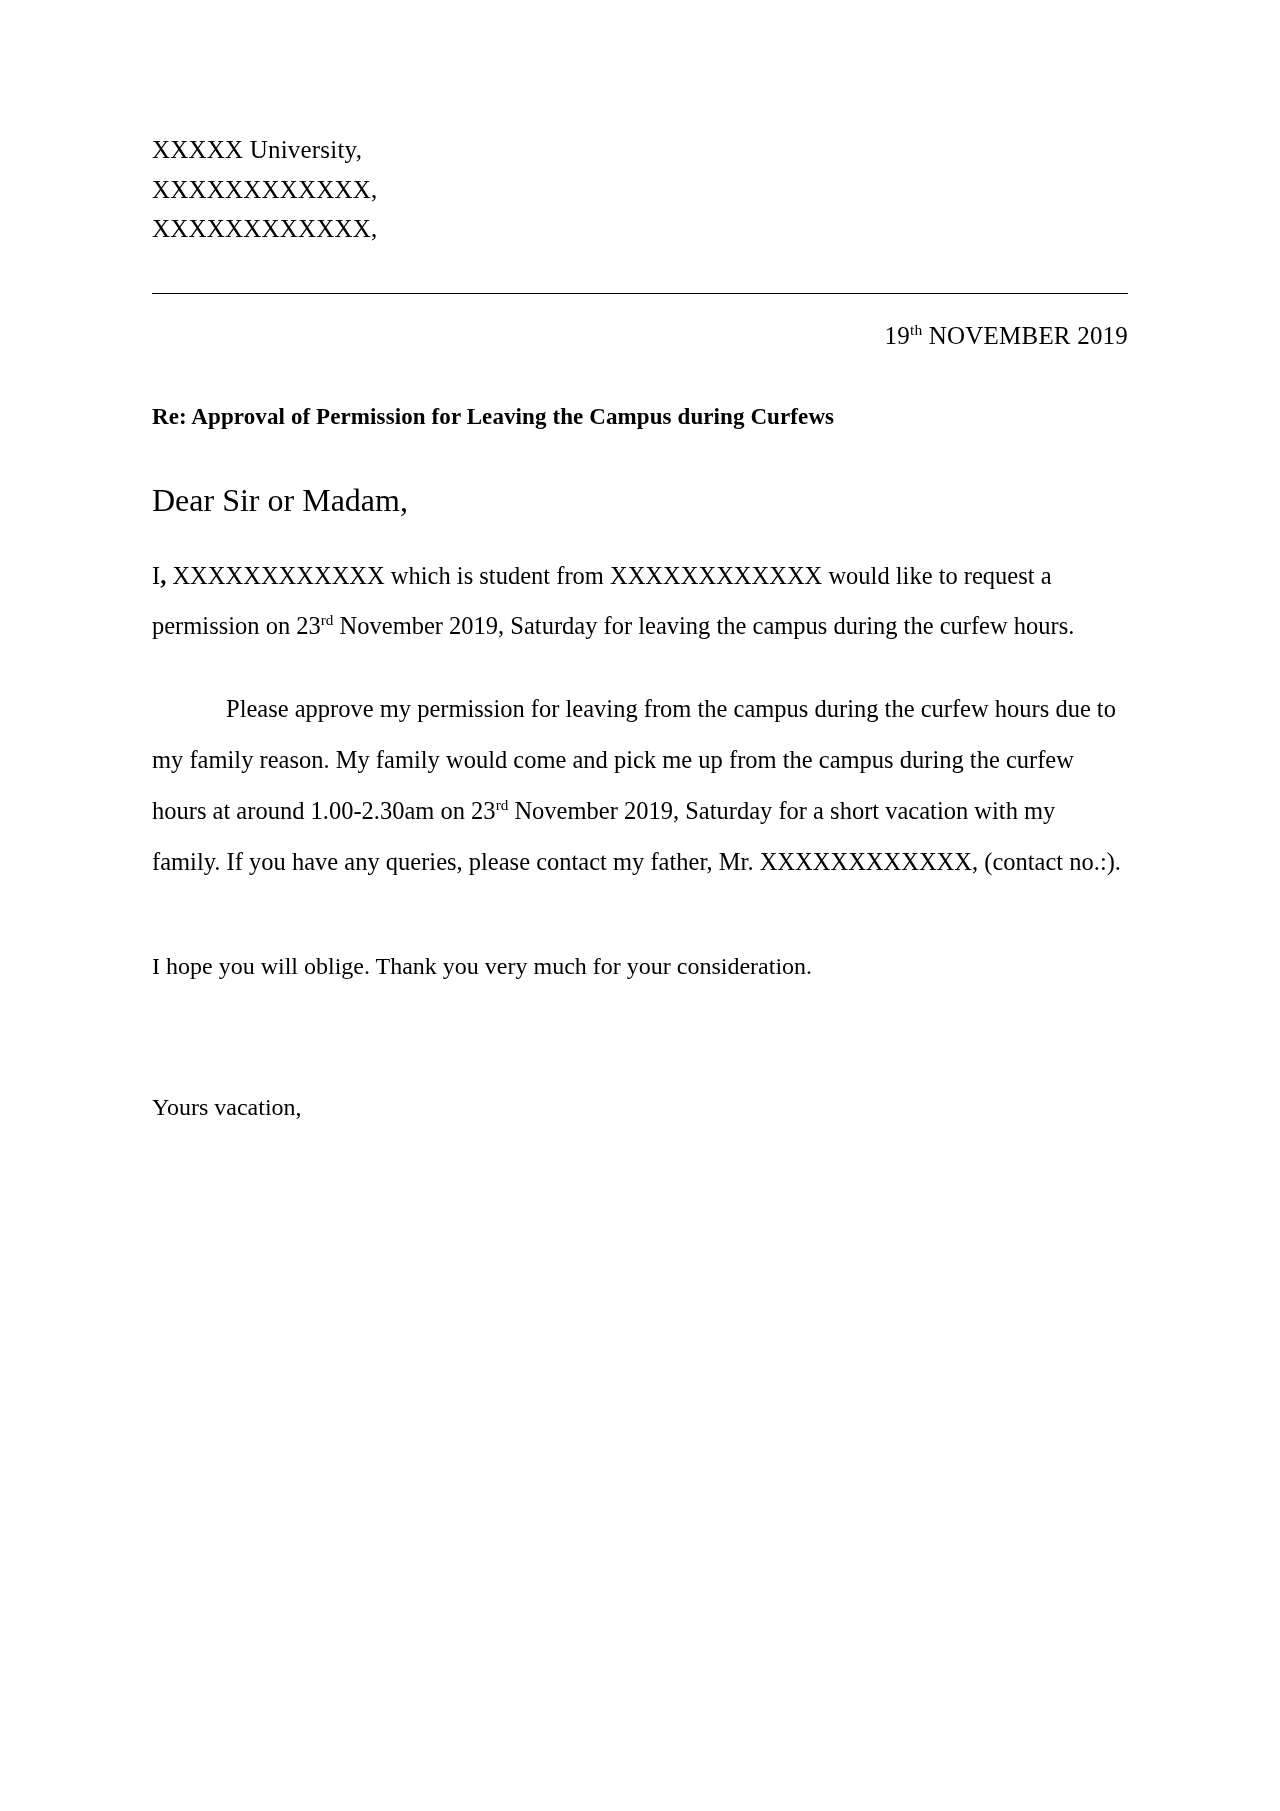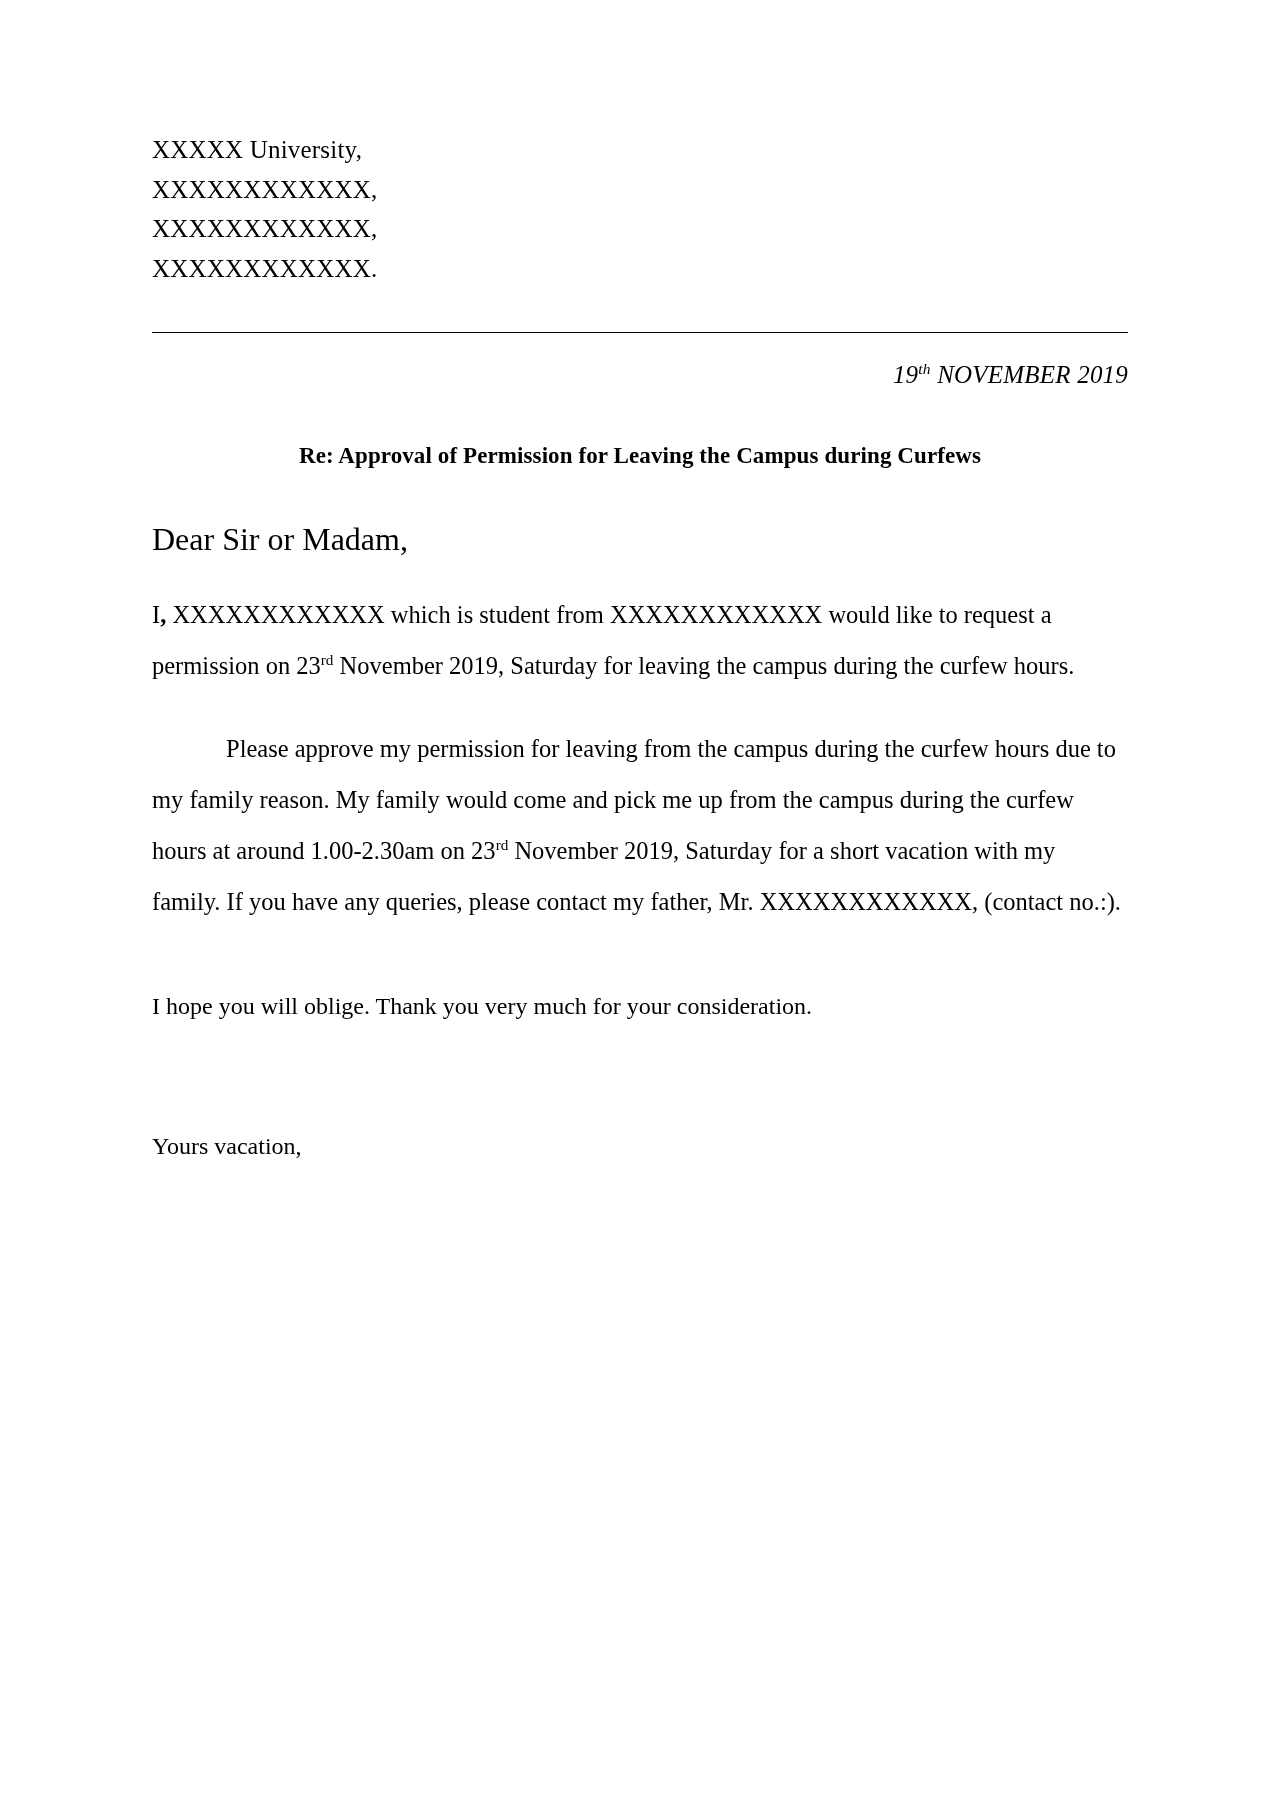"XXXXXXXXXXXX." div { html: <div>XXXXXXXXXXXX.</div> -> none }
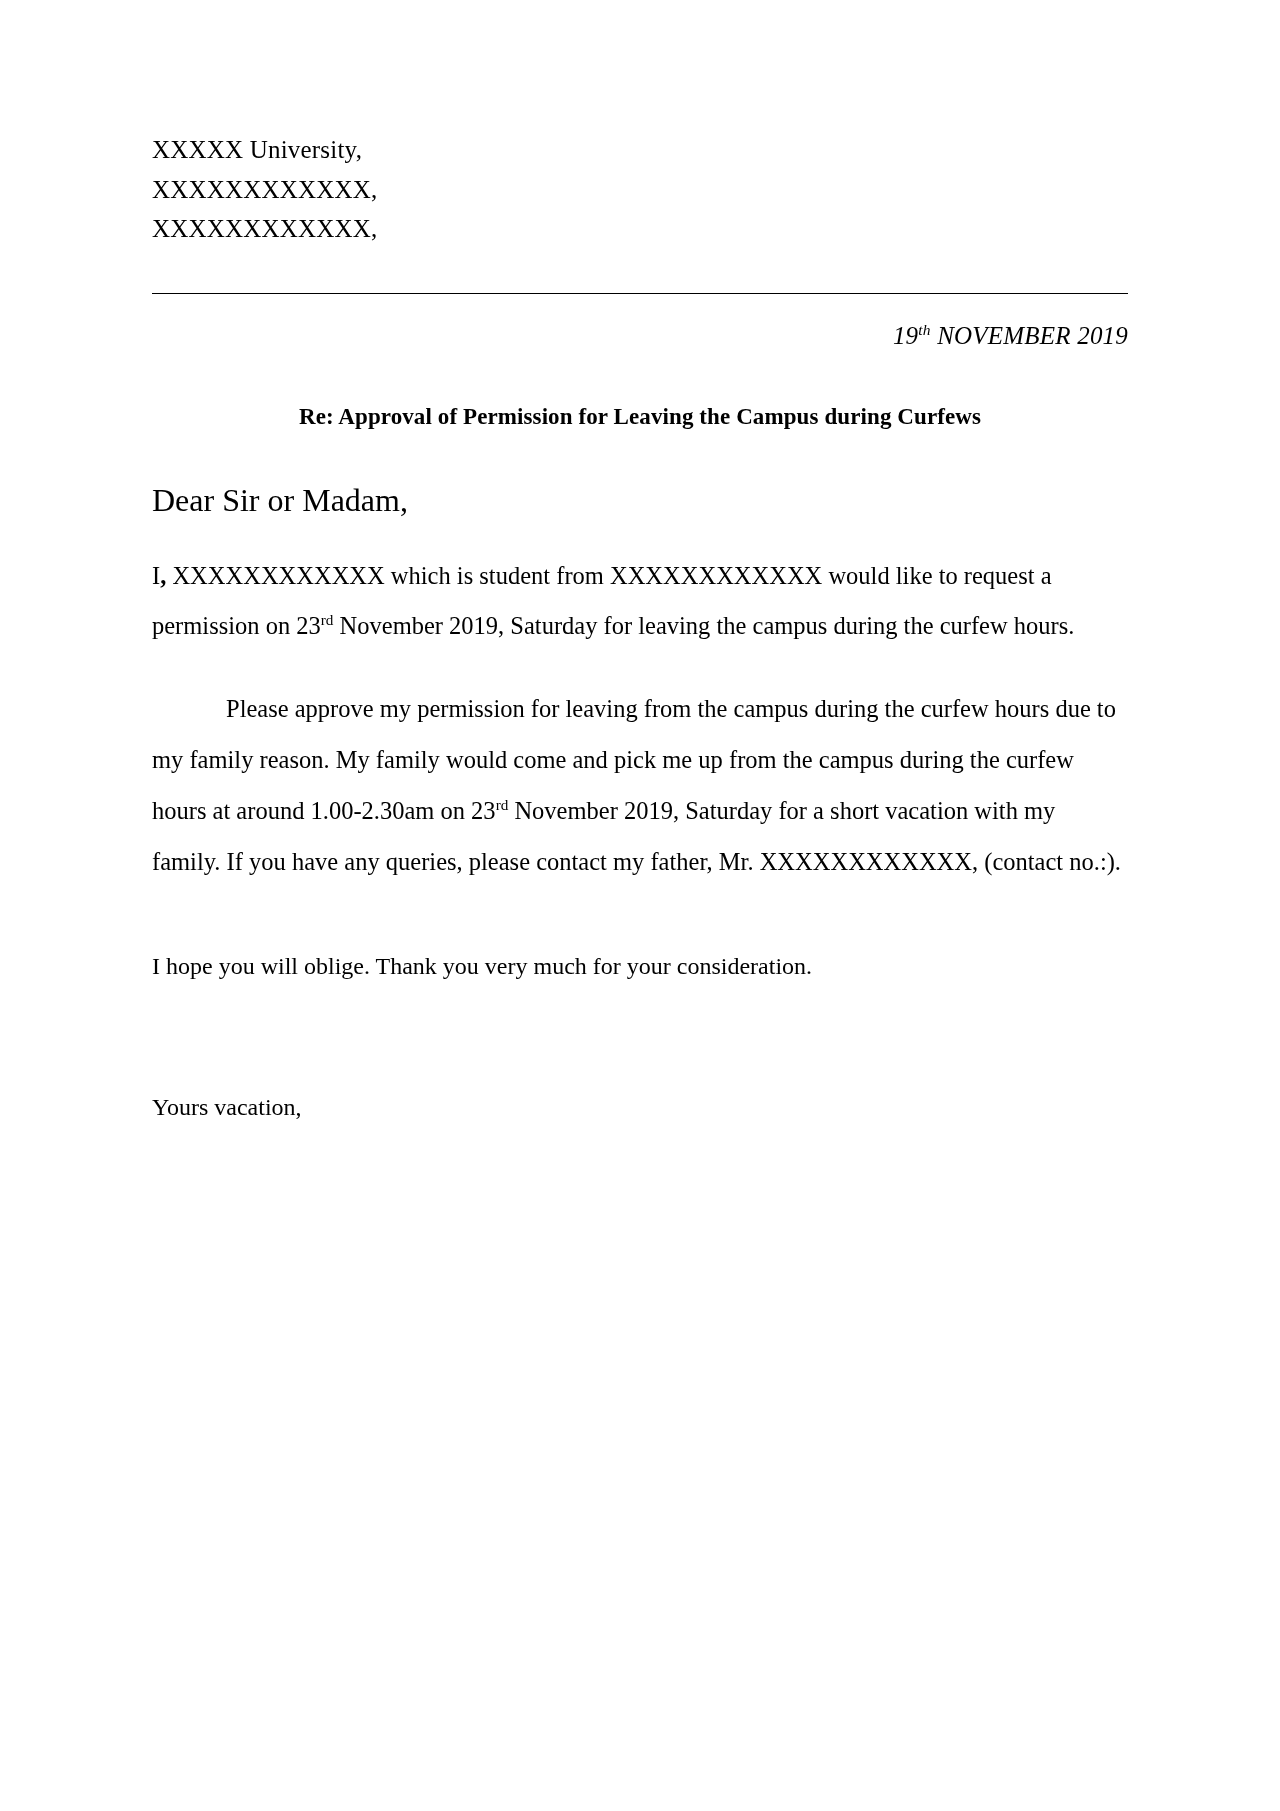"19th NOVEMBER 2019" .date-line { font-style: italic -> none }
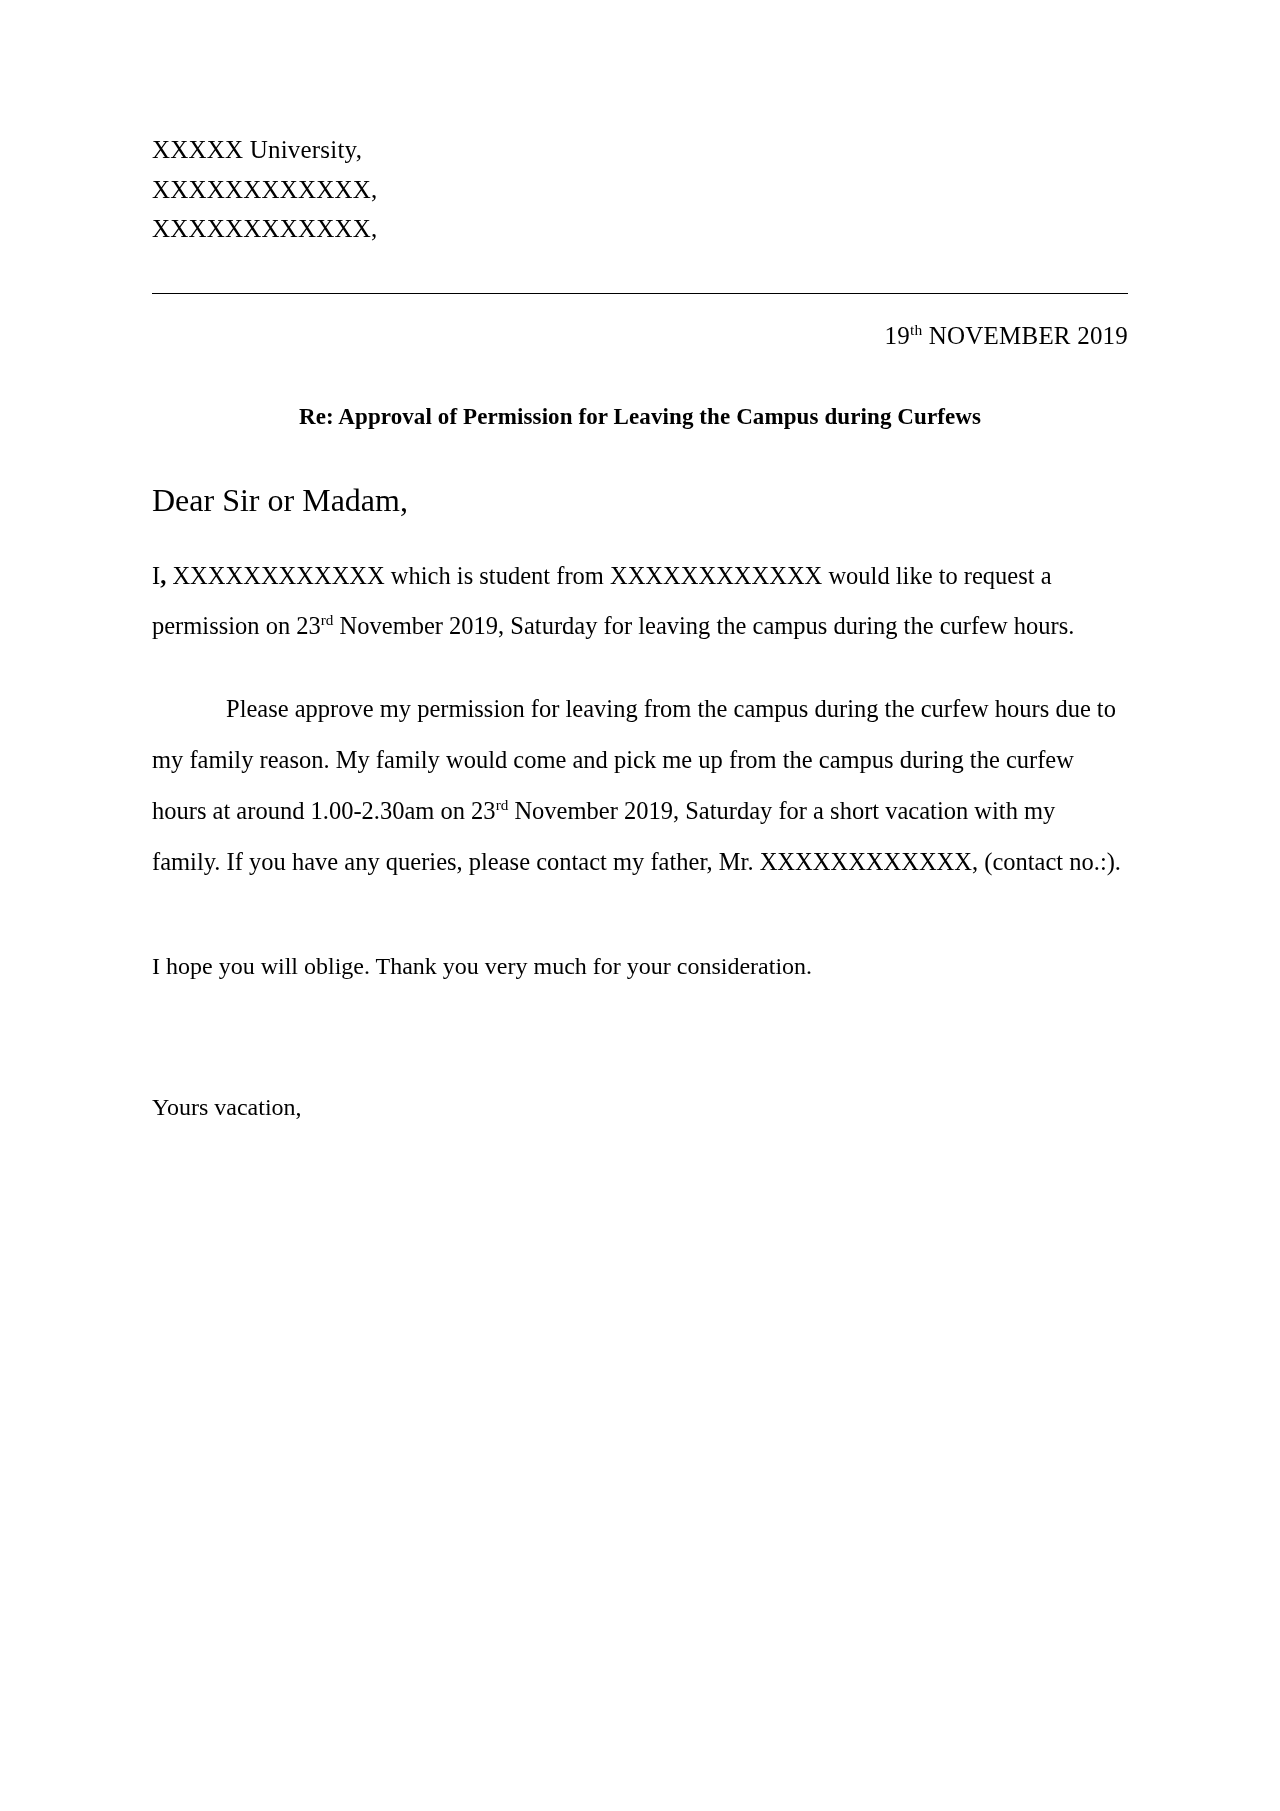"Re: Approval of Permission for" .subject { text-align: center -> none }
